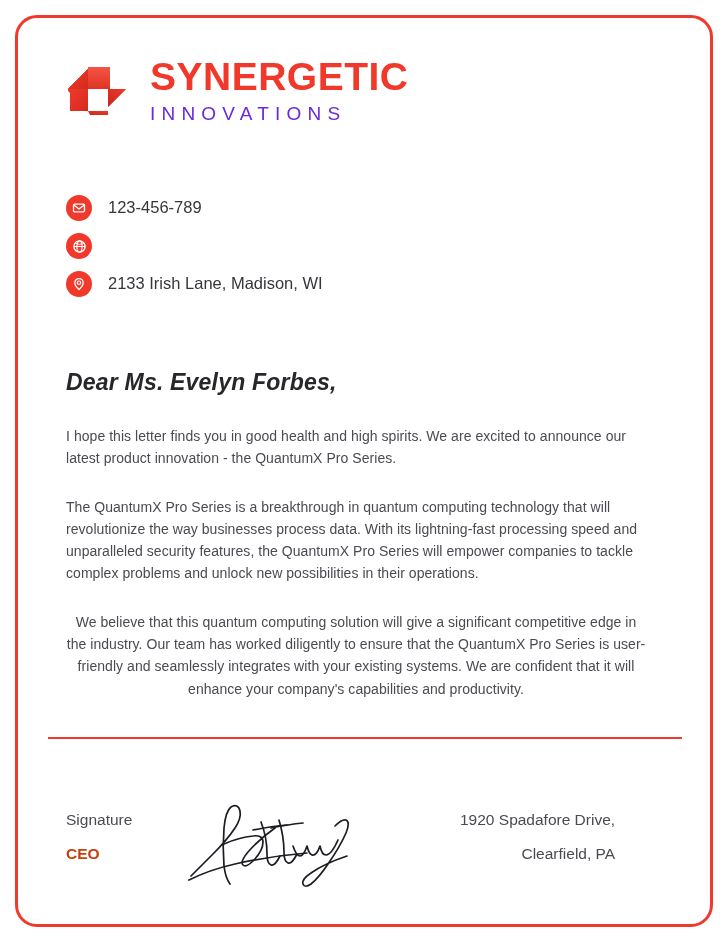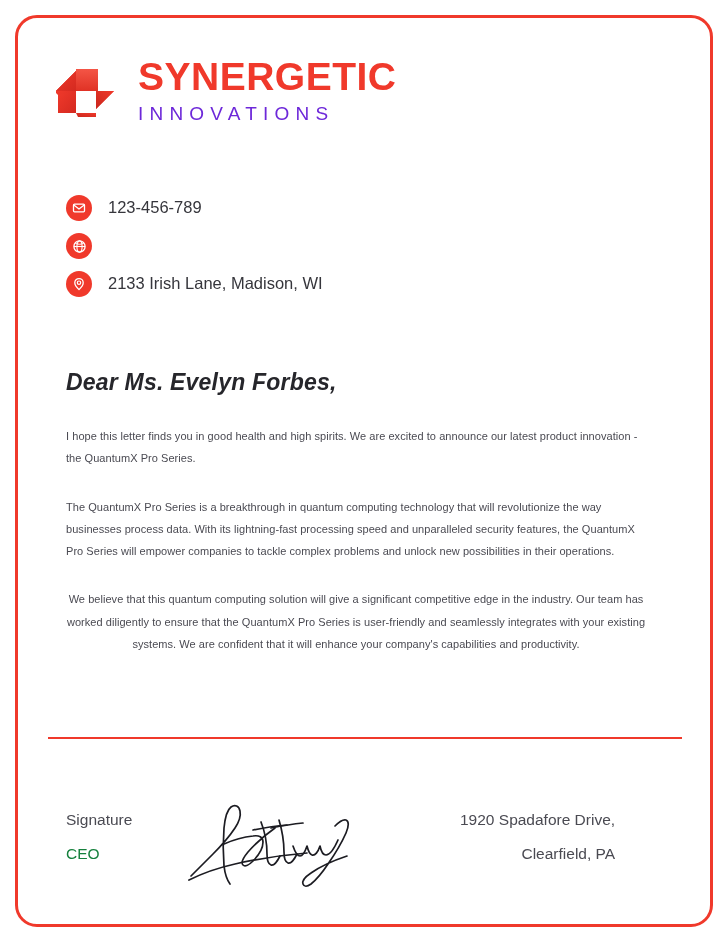"SYNERGETIC" .header { align-items: flex-end -> center; left: 6px -> 18px }
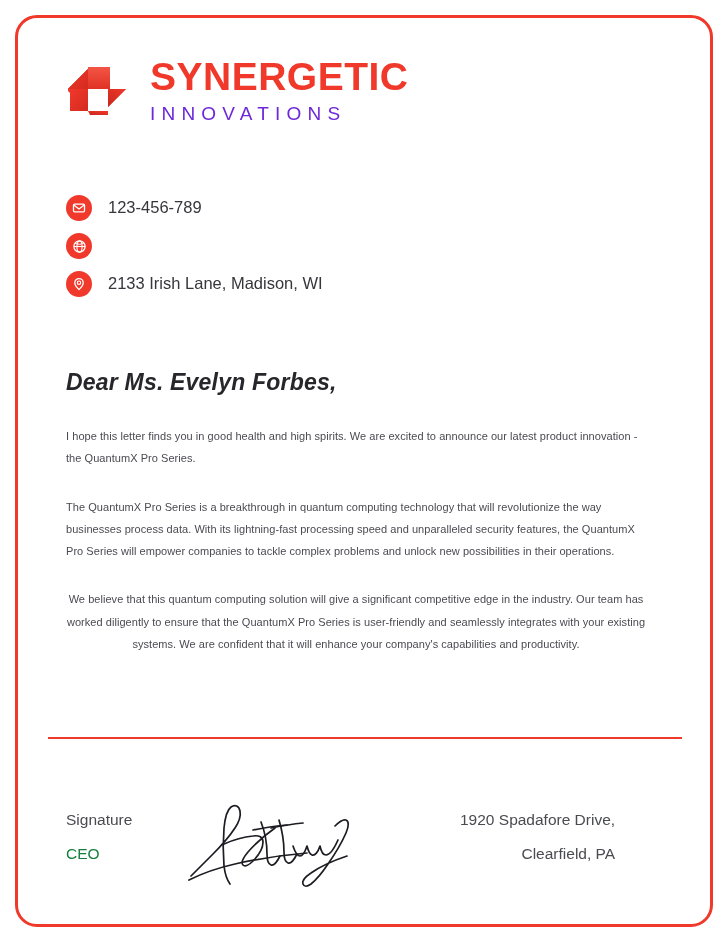"I hope this letter finds" .body-text p { font-size: 11px -> 14px }
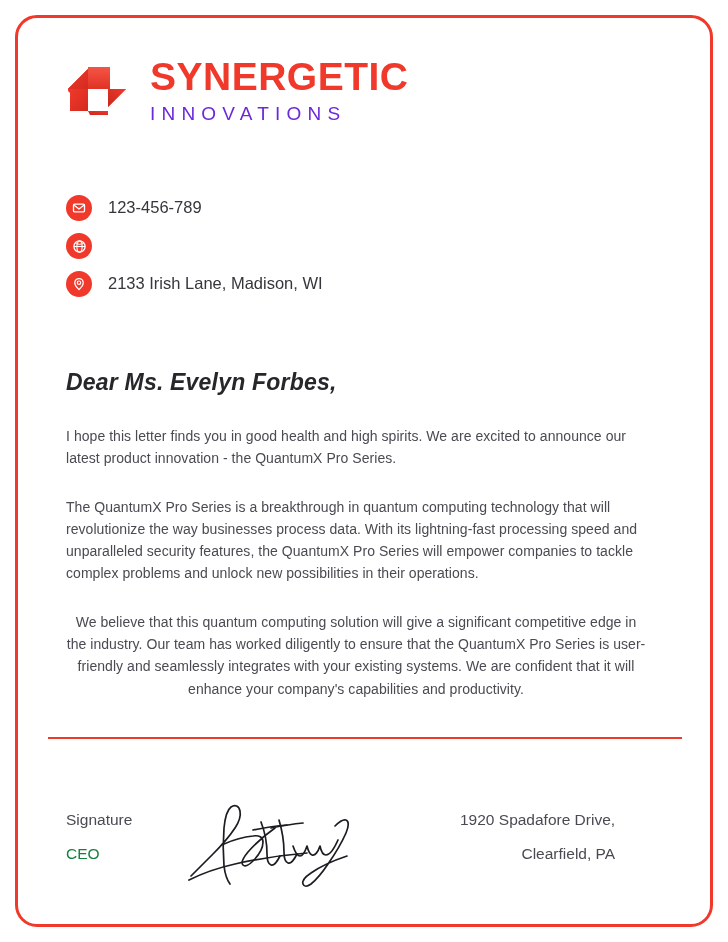"CEO" .footer-role { color: #15803d -> #c2410c; font-weight: normal -> bold }
